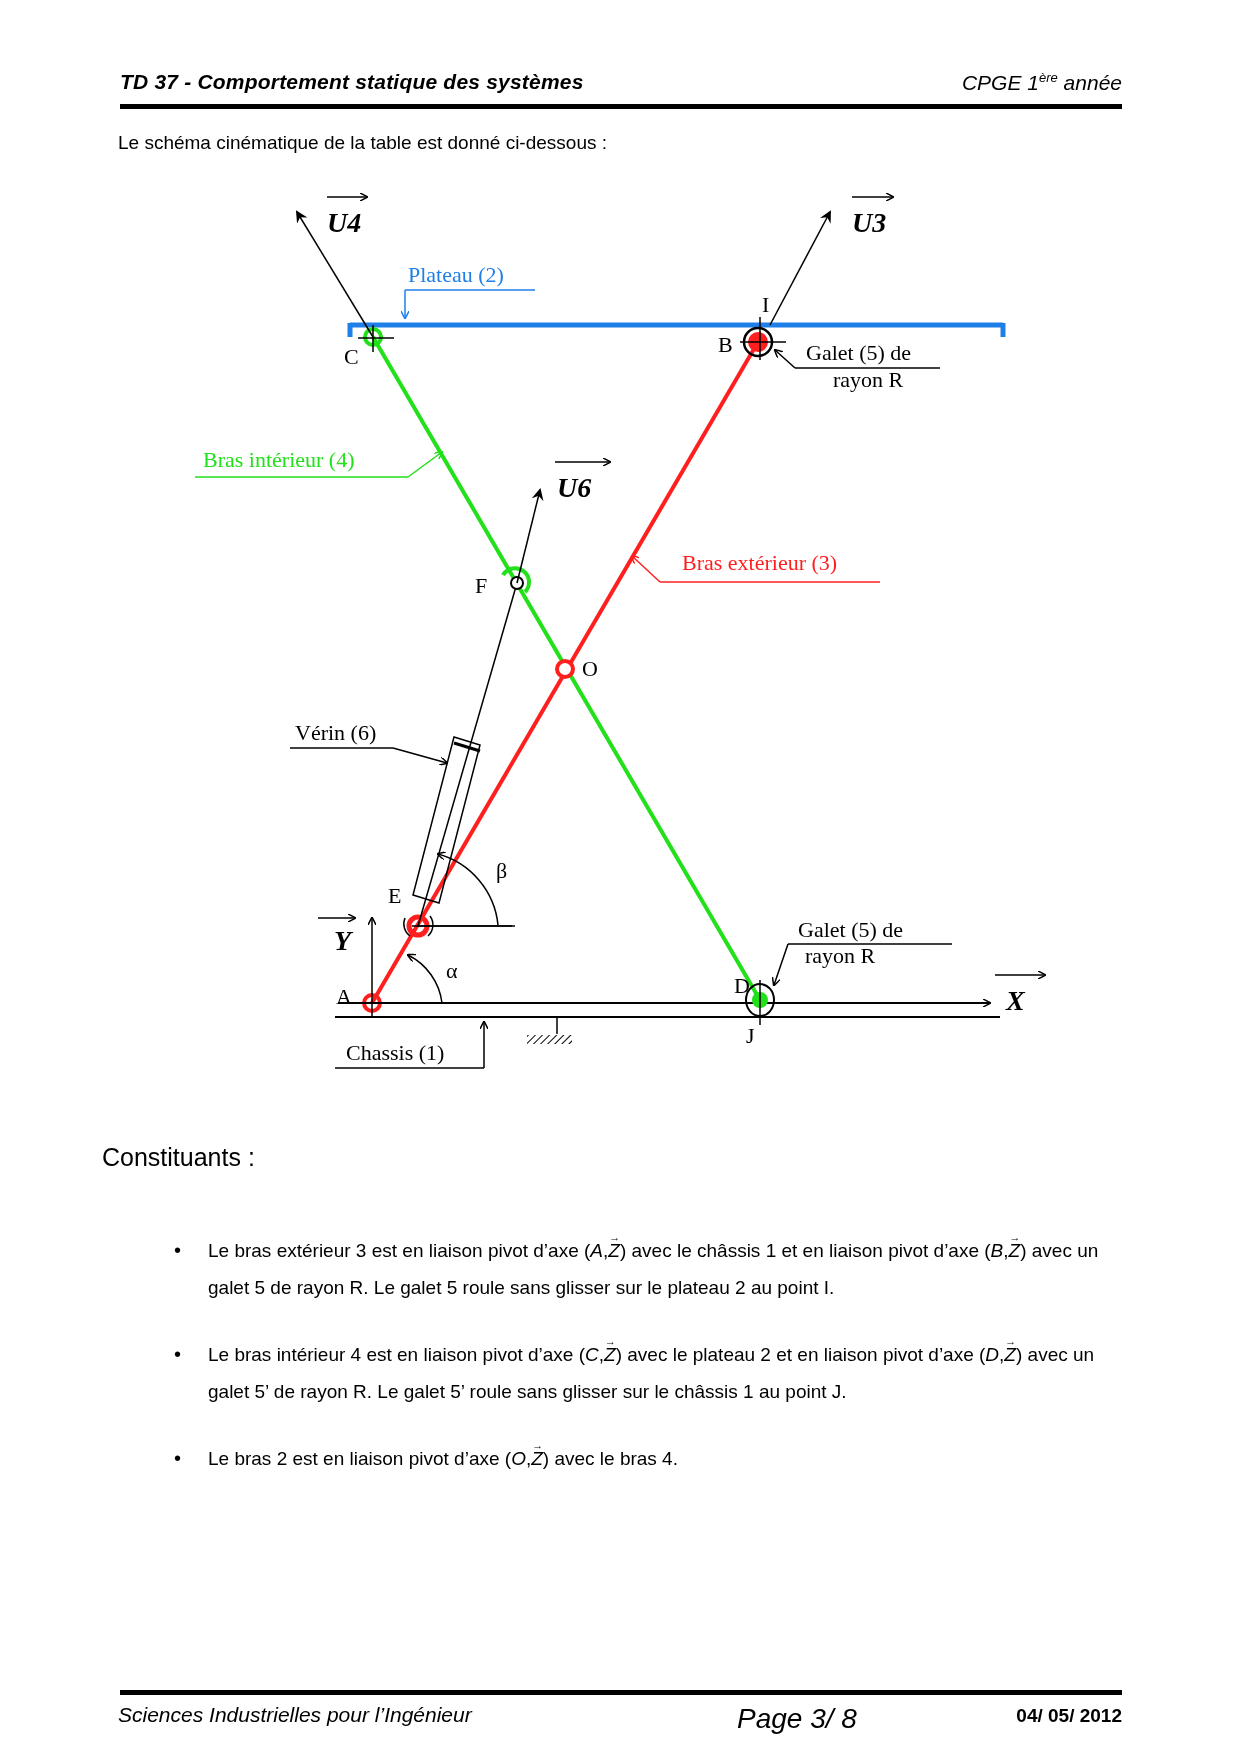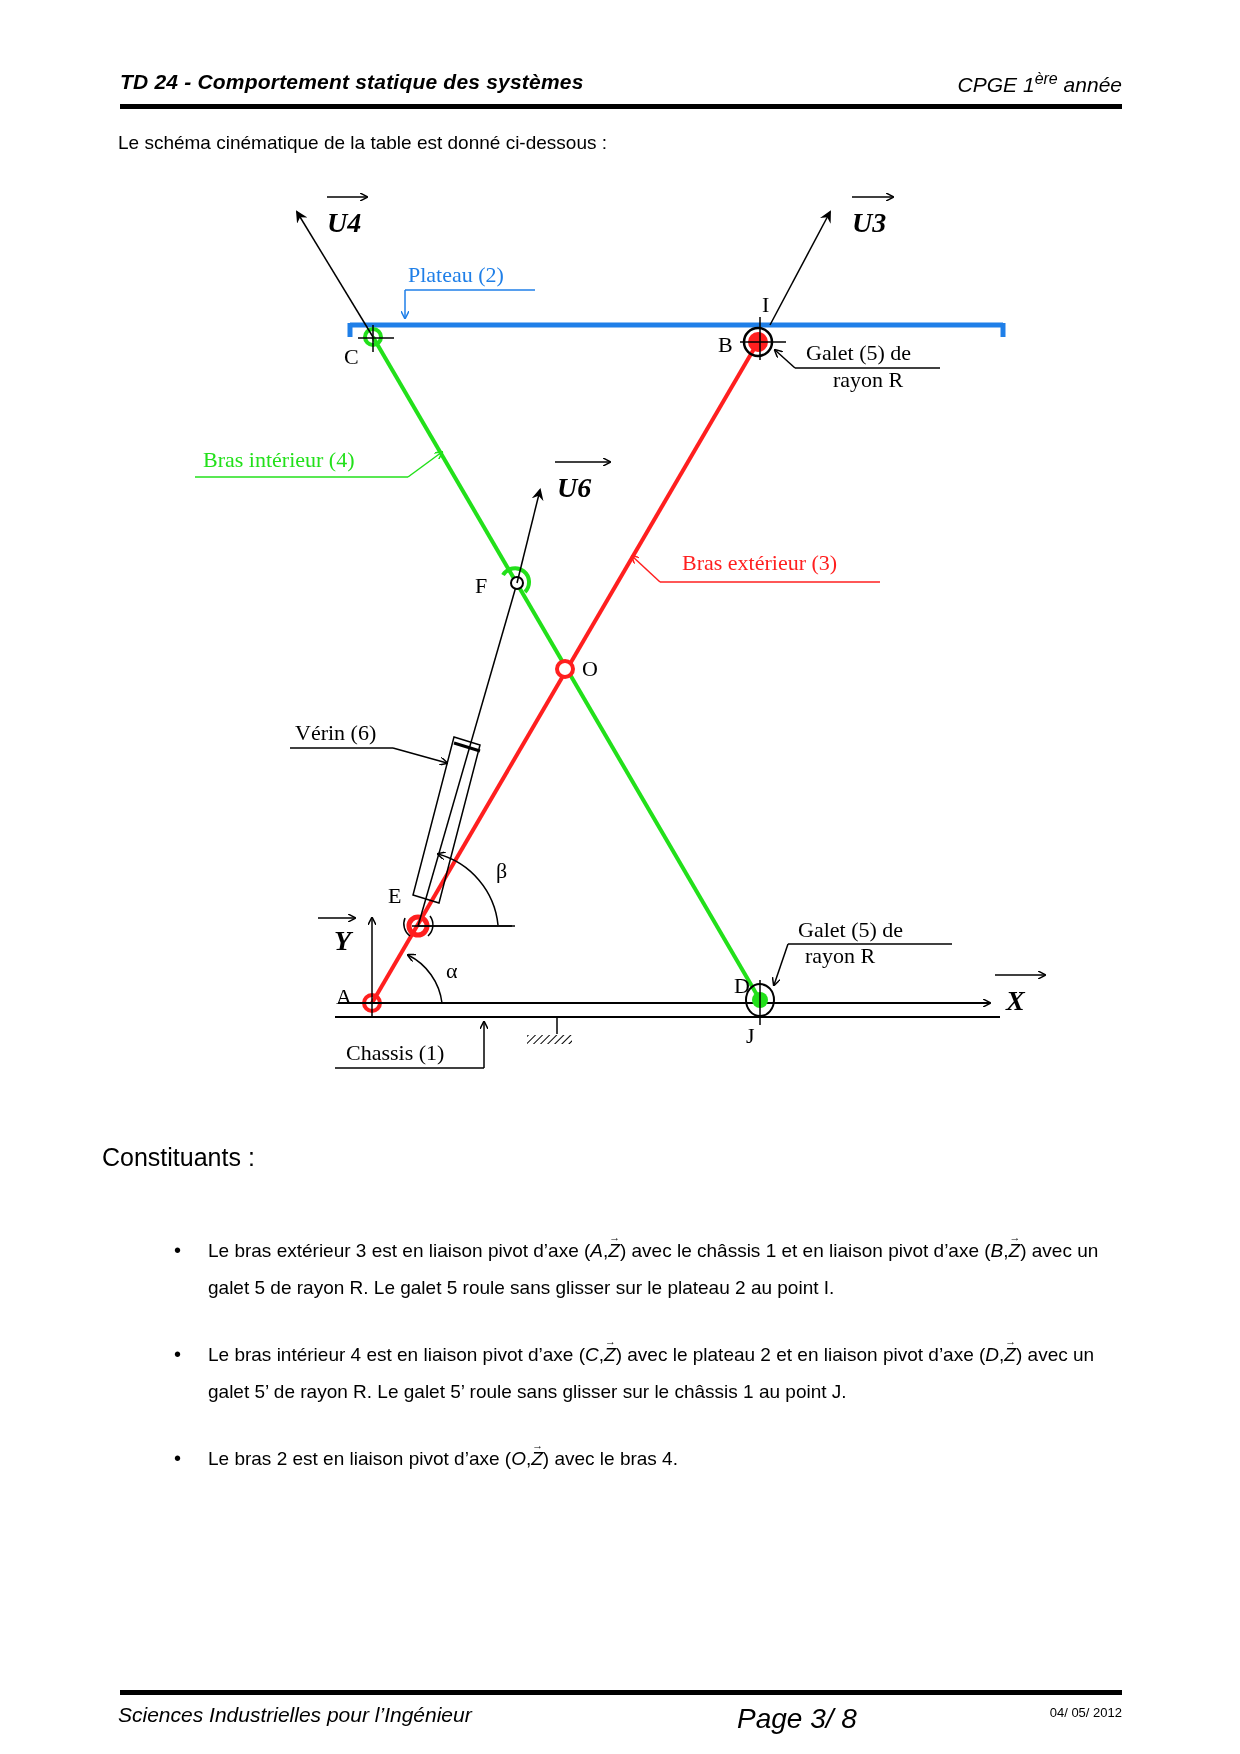"TD 24 - Comportement statique" span.header-left { text: 24 -> 37 }
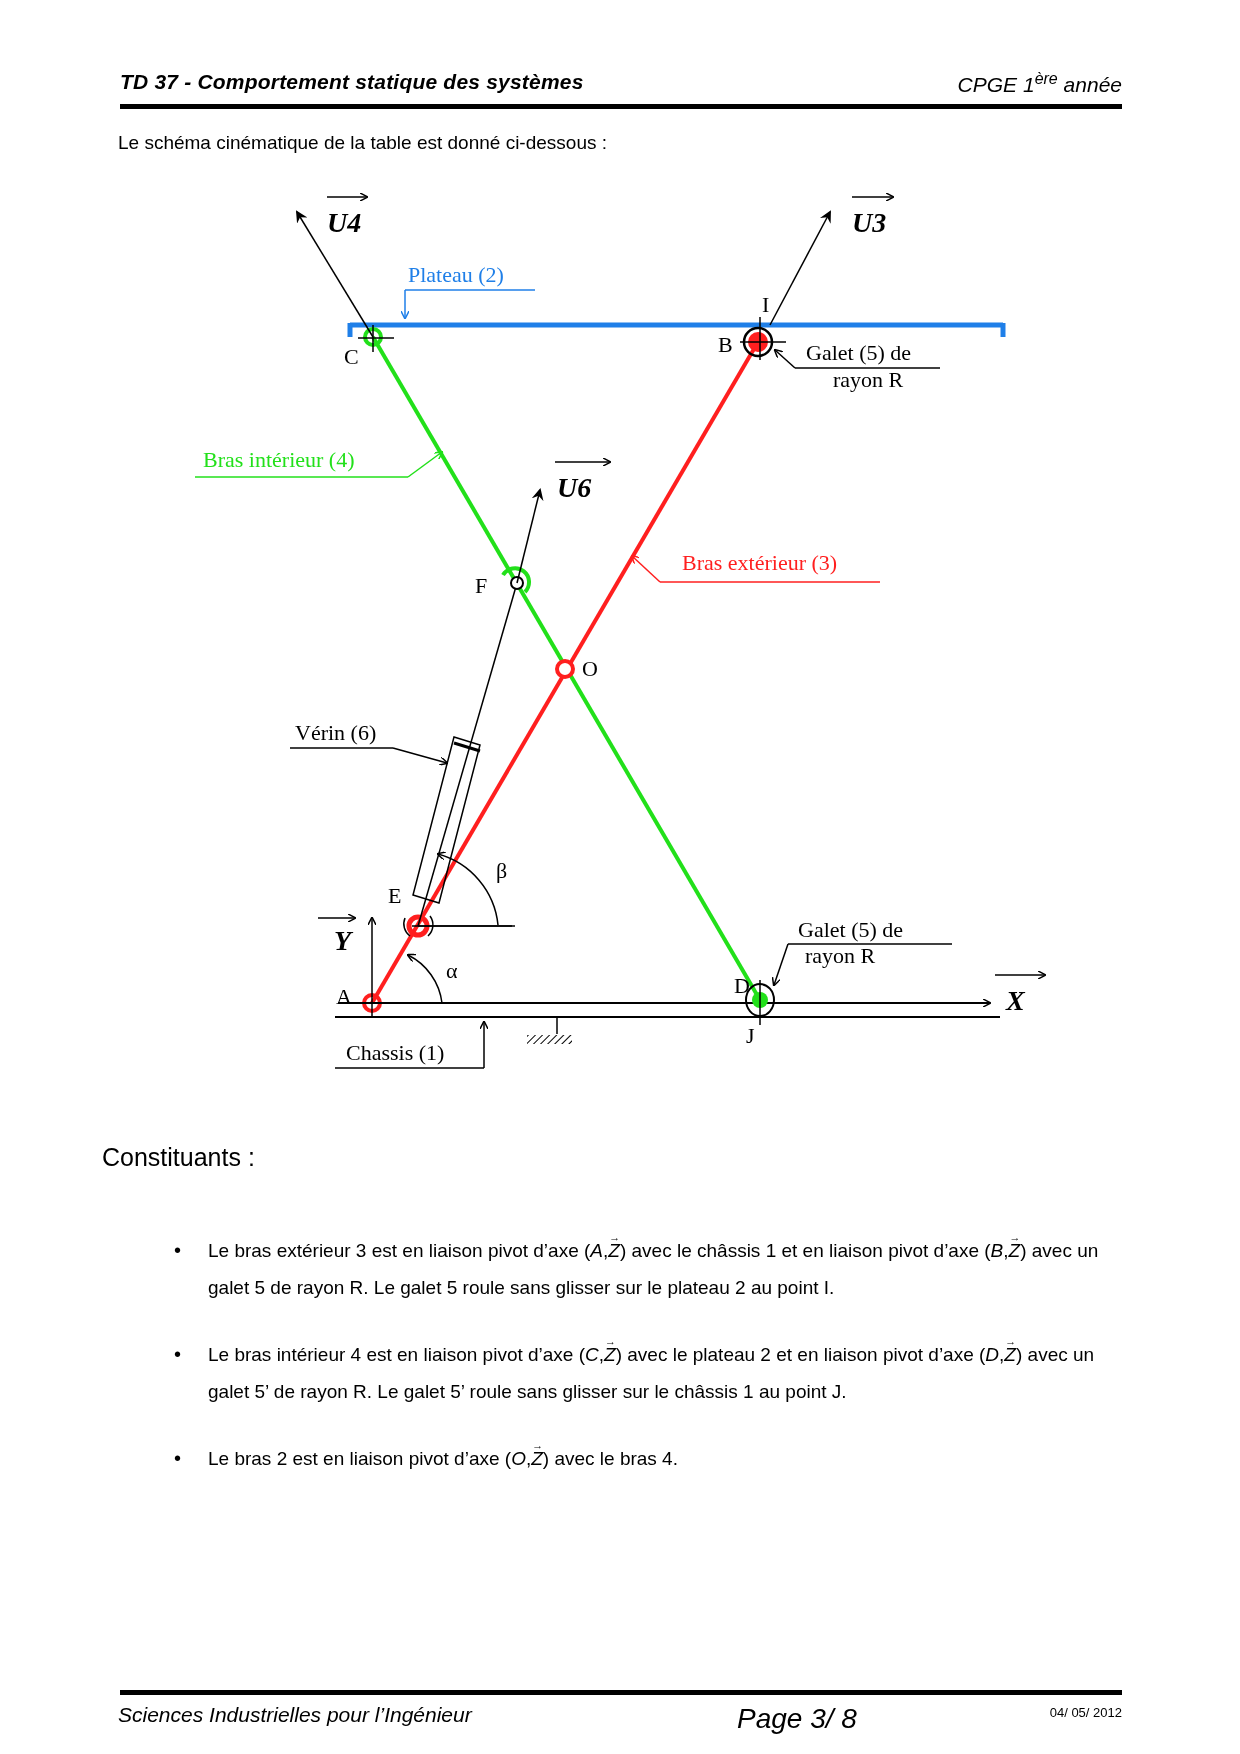"ère" .header-right sup { font-size: 16px -> 13px }
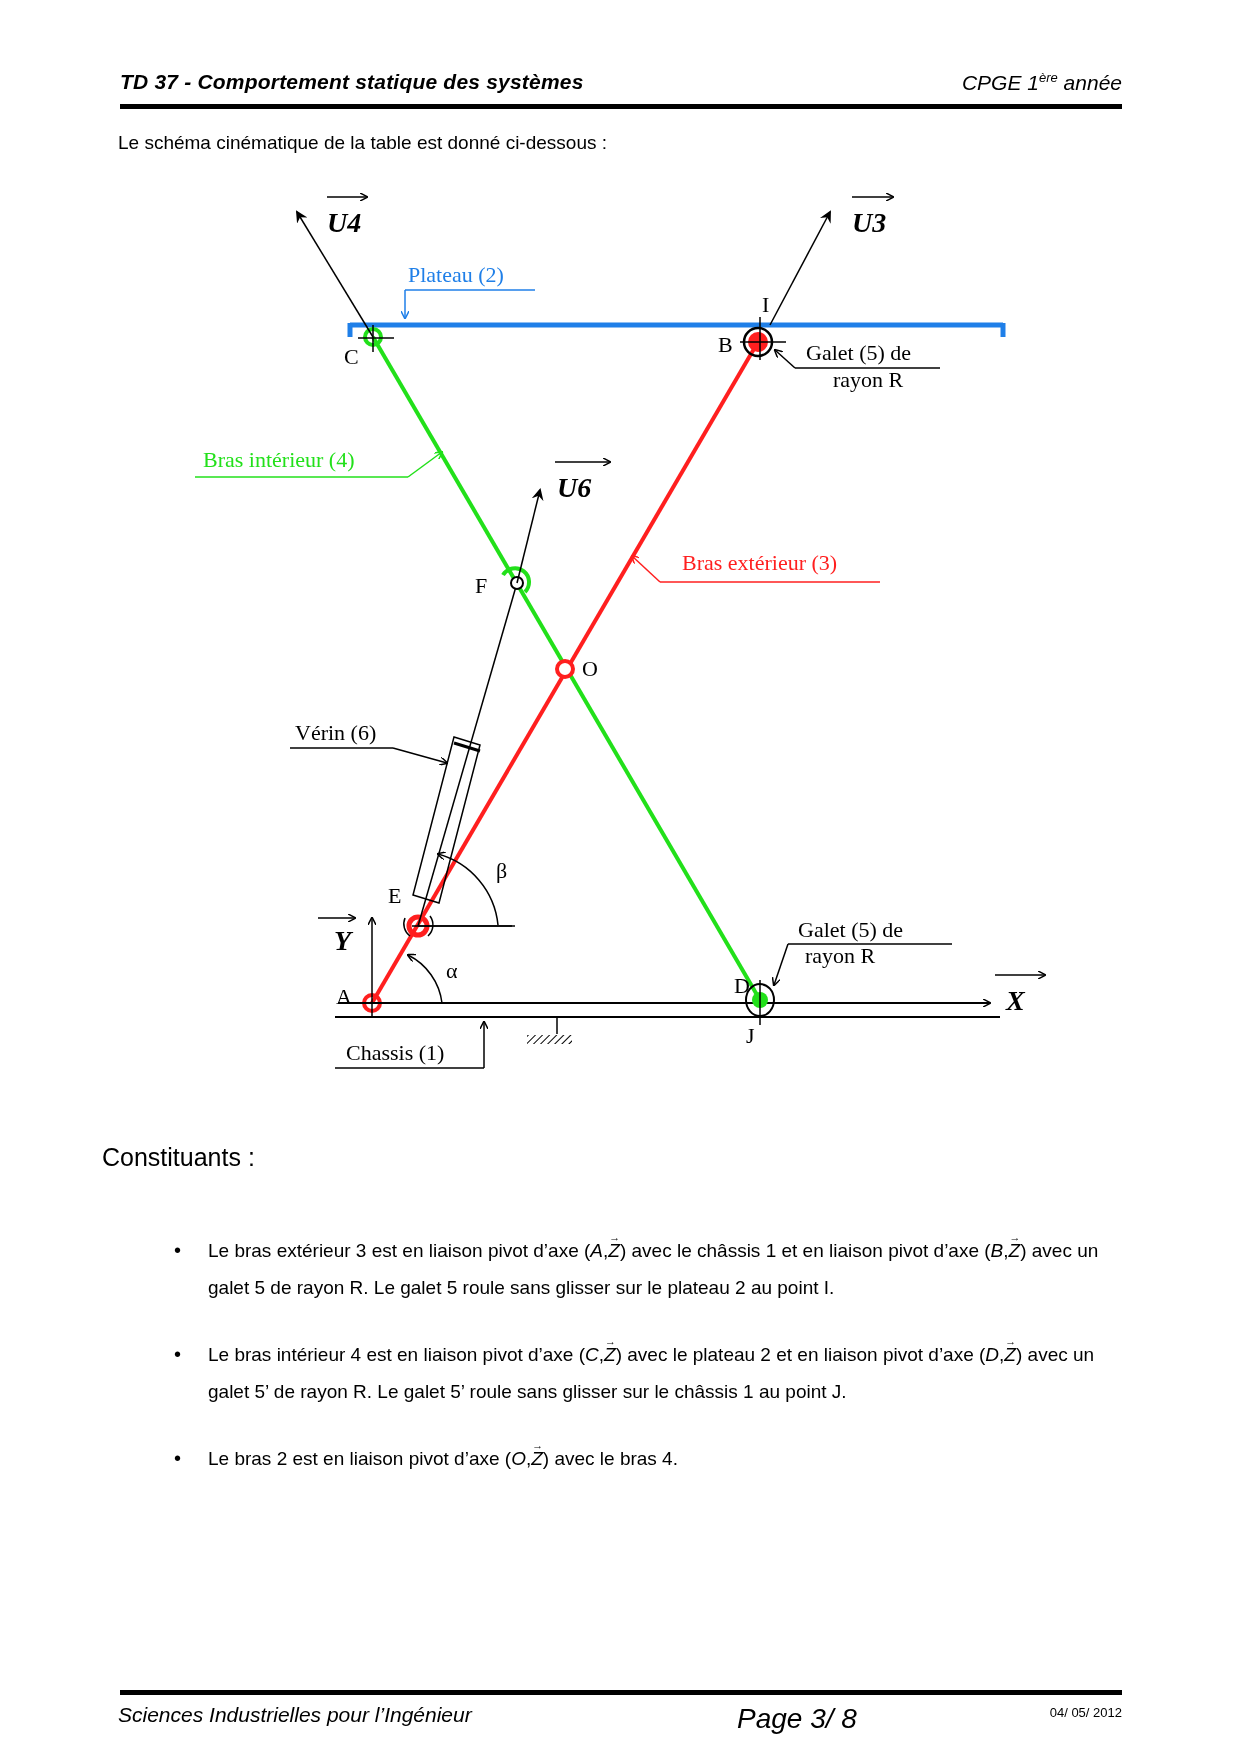"04/ 05/ 2012" .footer-right { font-size: 13px -> 19px; font-weight: none -> bold }
